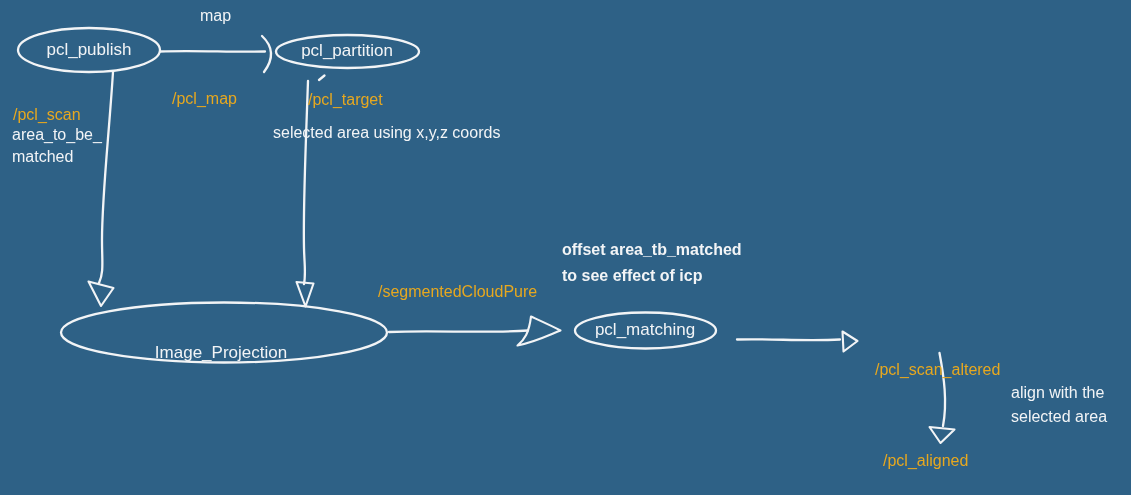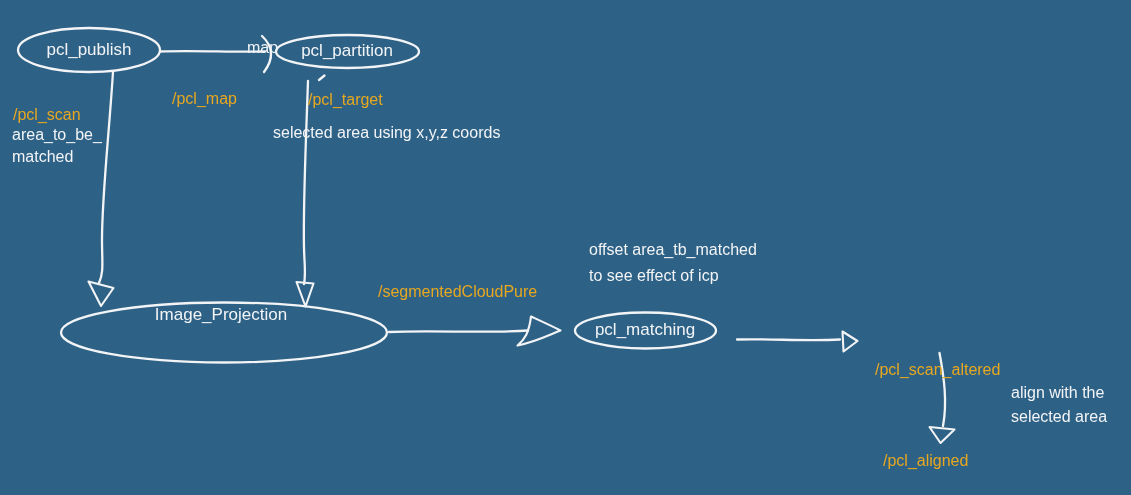"map" div.lbl { margin-left: 47px -> none; top: 36px -> 4px }
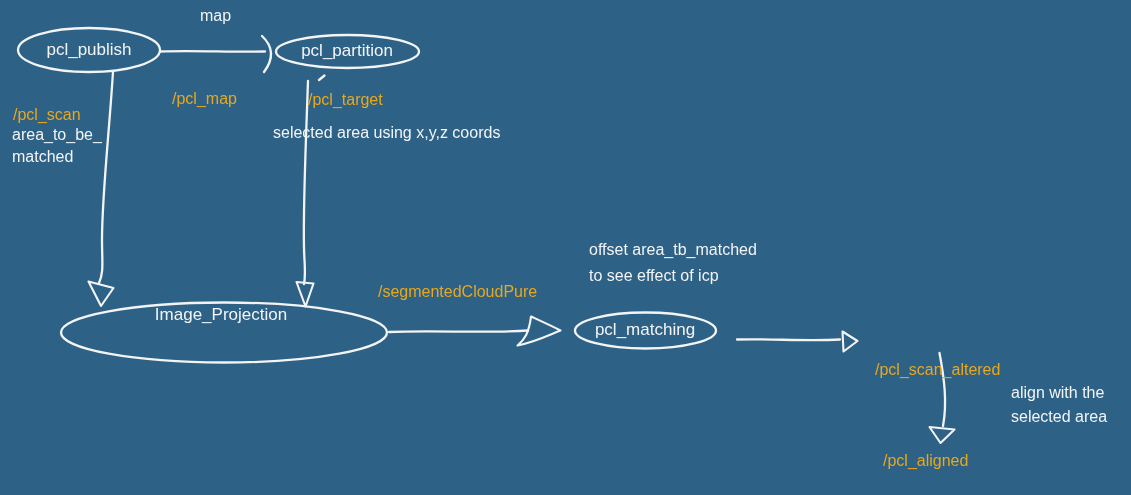"offset area_tb_matched" div.lbl { font-weight: none -> bold; left: 589px -> 562px }
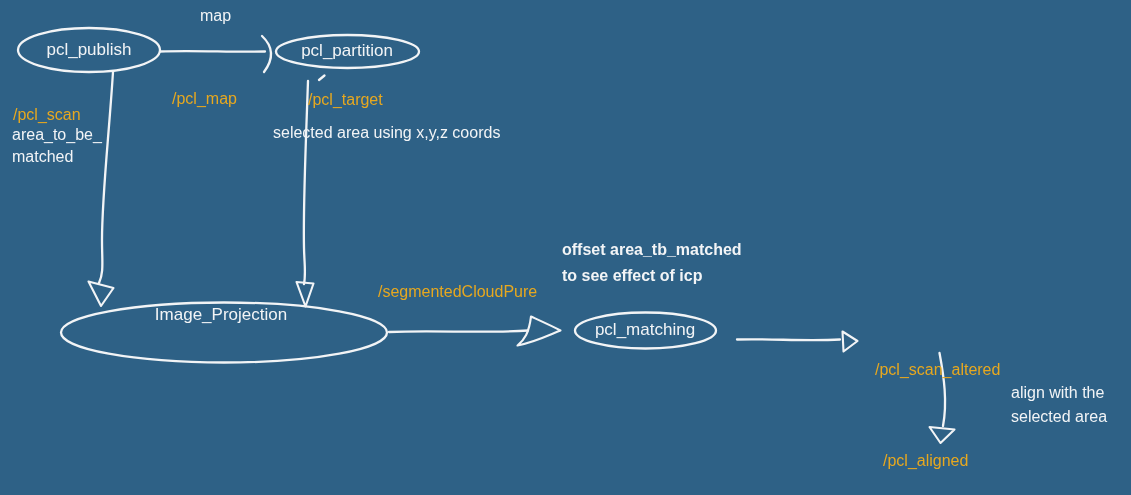"Image_Projection" div.node-lbl { top: 315px -> 353px }
